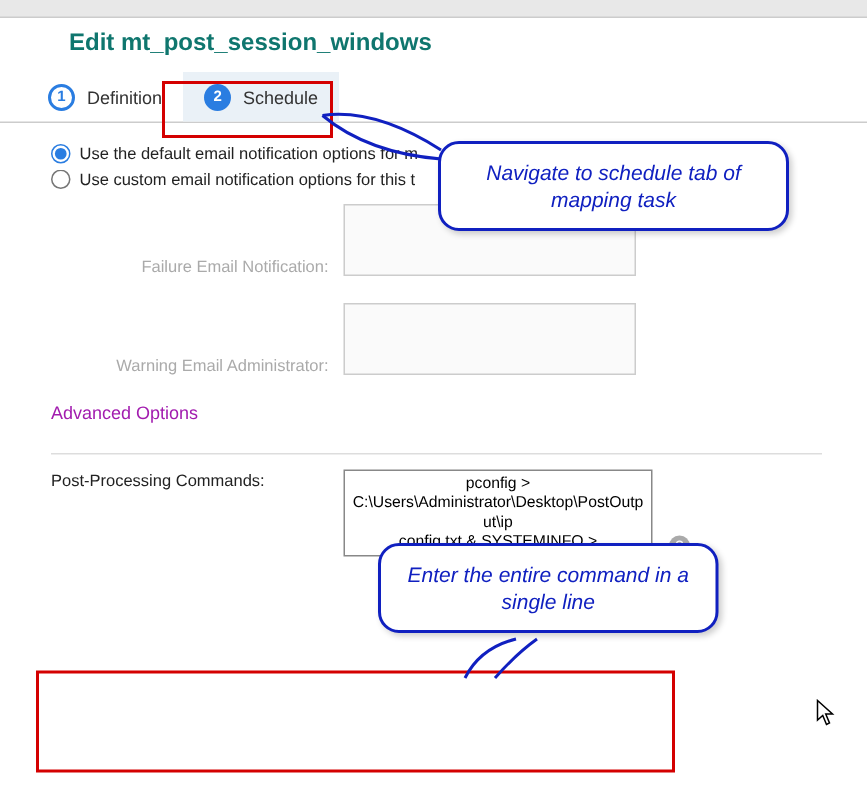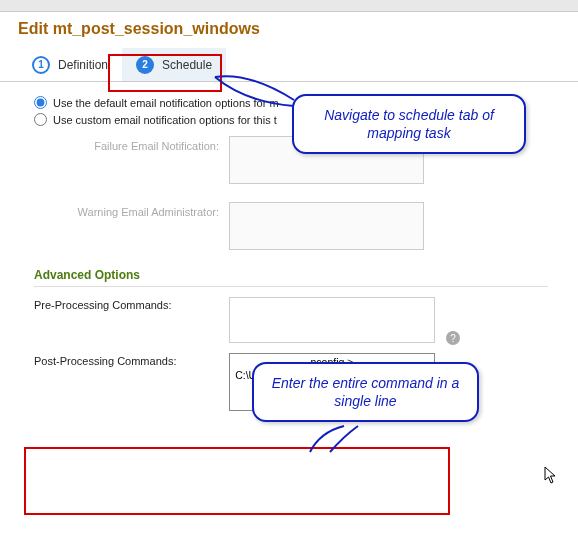"Edit mt_post_session_windows" .heading { color: #a16207 -> #0f766e; margin-left: none -> 28px }
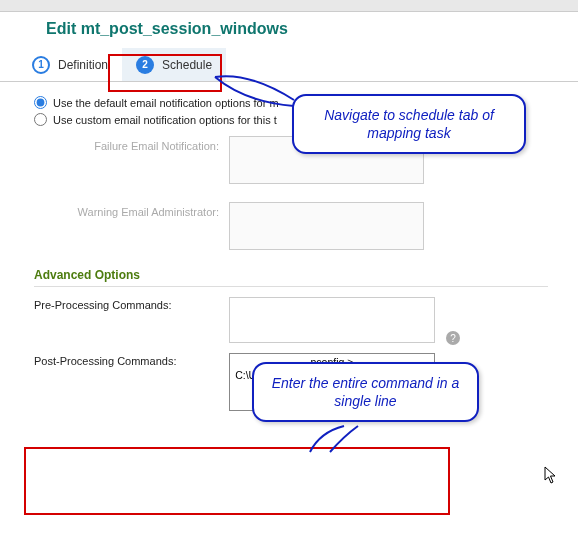"Failure Email Notification:" .notif-row { align-items: flex-start -> flex-end }
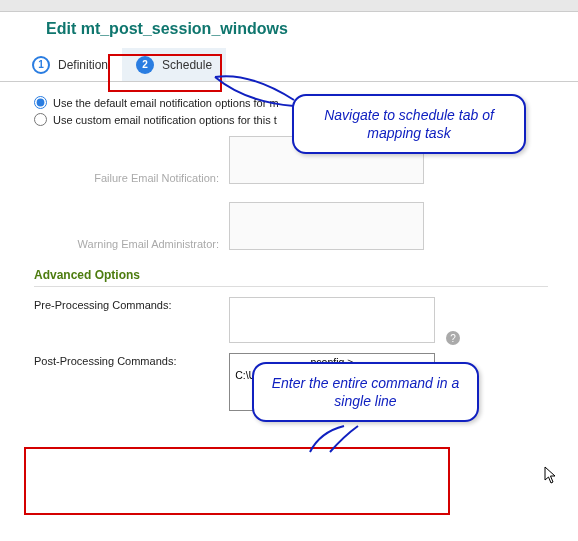"Advanced Options" .adv-title { color: #4d7c0f -> #a21caf; font-weight: bold -> normal; margin: 10px 0 4px 0 -> 10px 0 20px 0 }
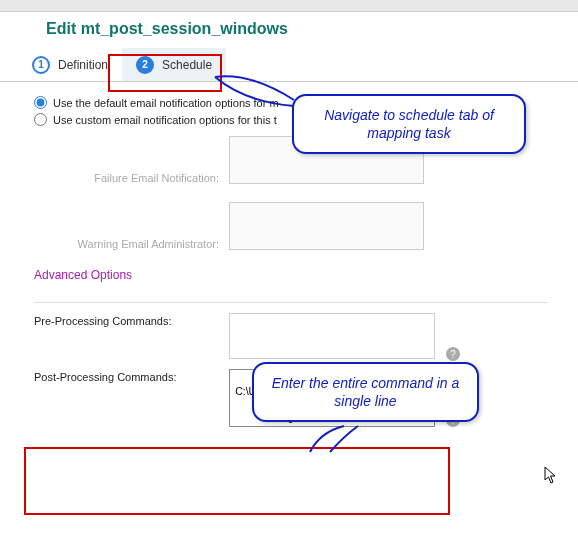"Pre-Processing Commands:" div.cmd-row { html: <div> <div>Pre-Processing Commands:</div> <textarea></textarea> <div>?</div> </div> -> none }
